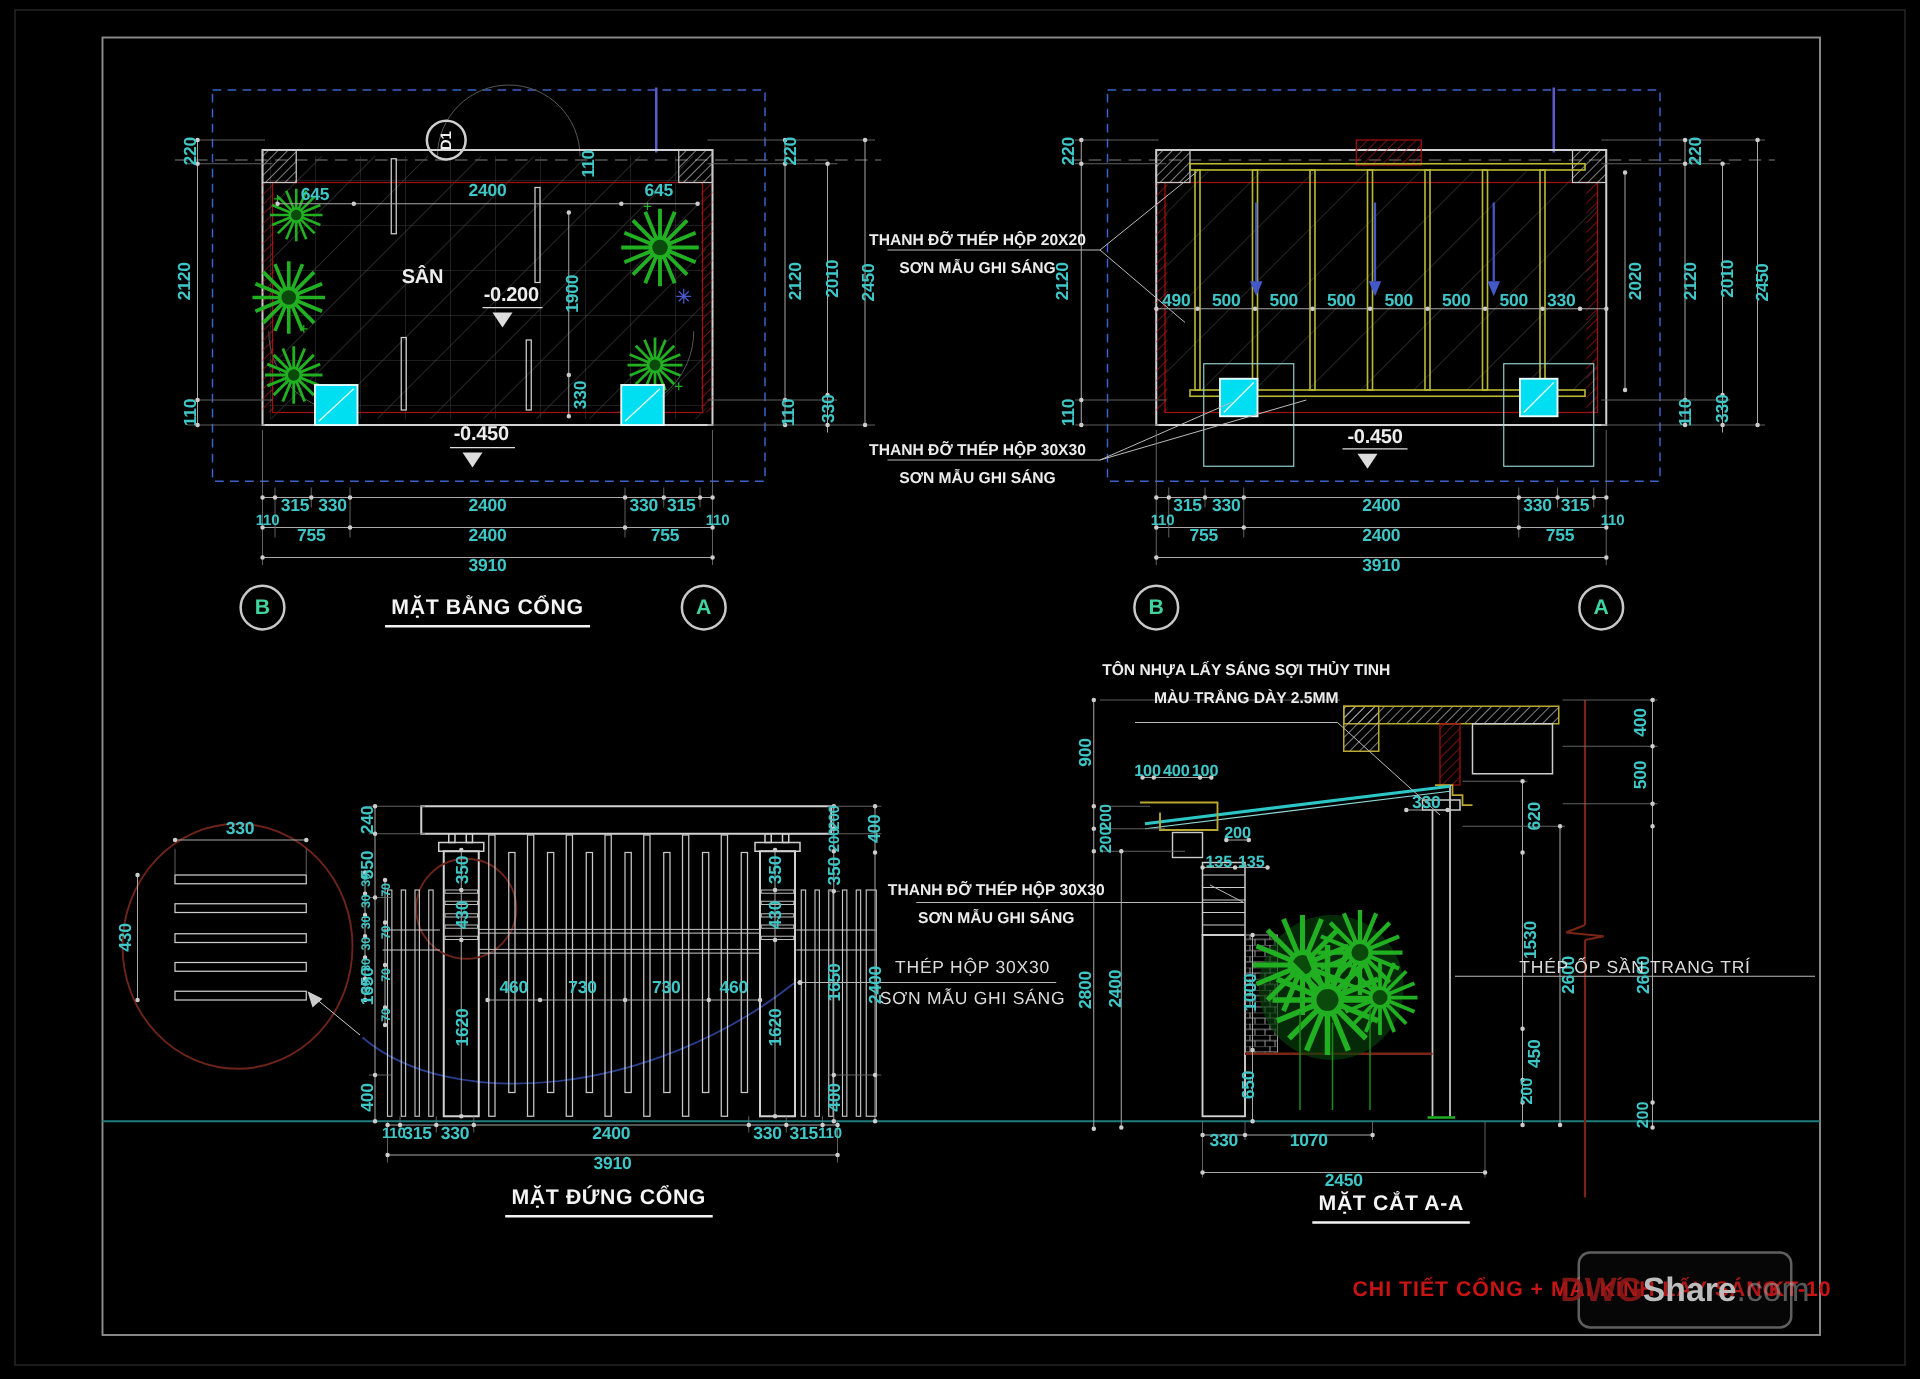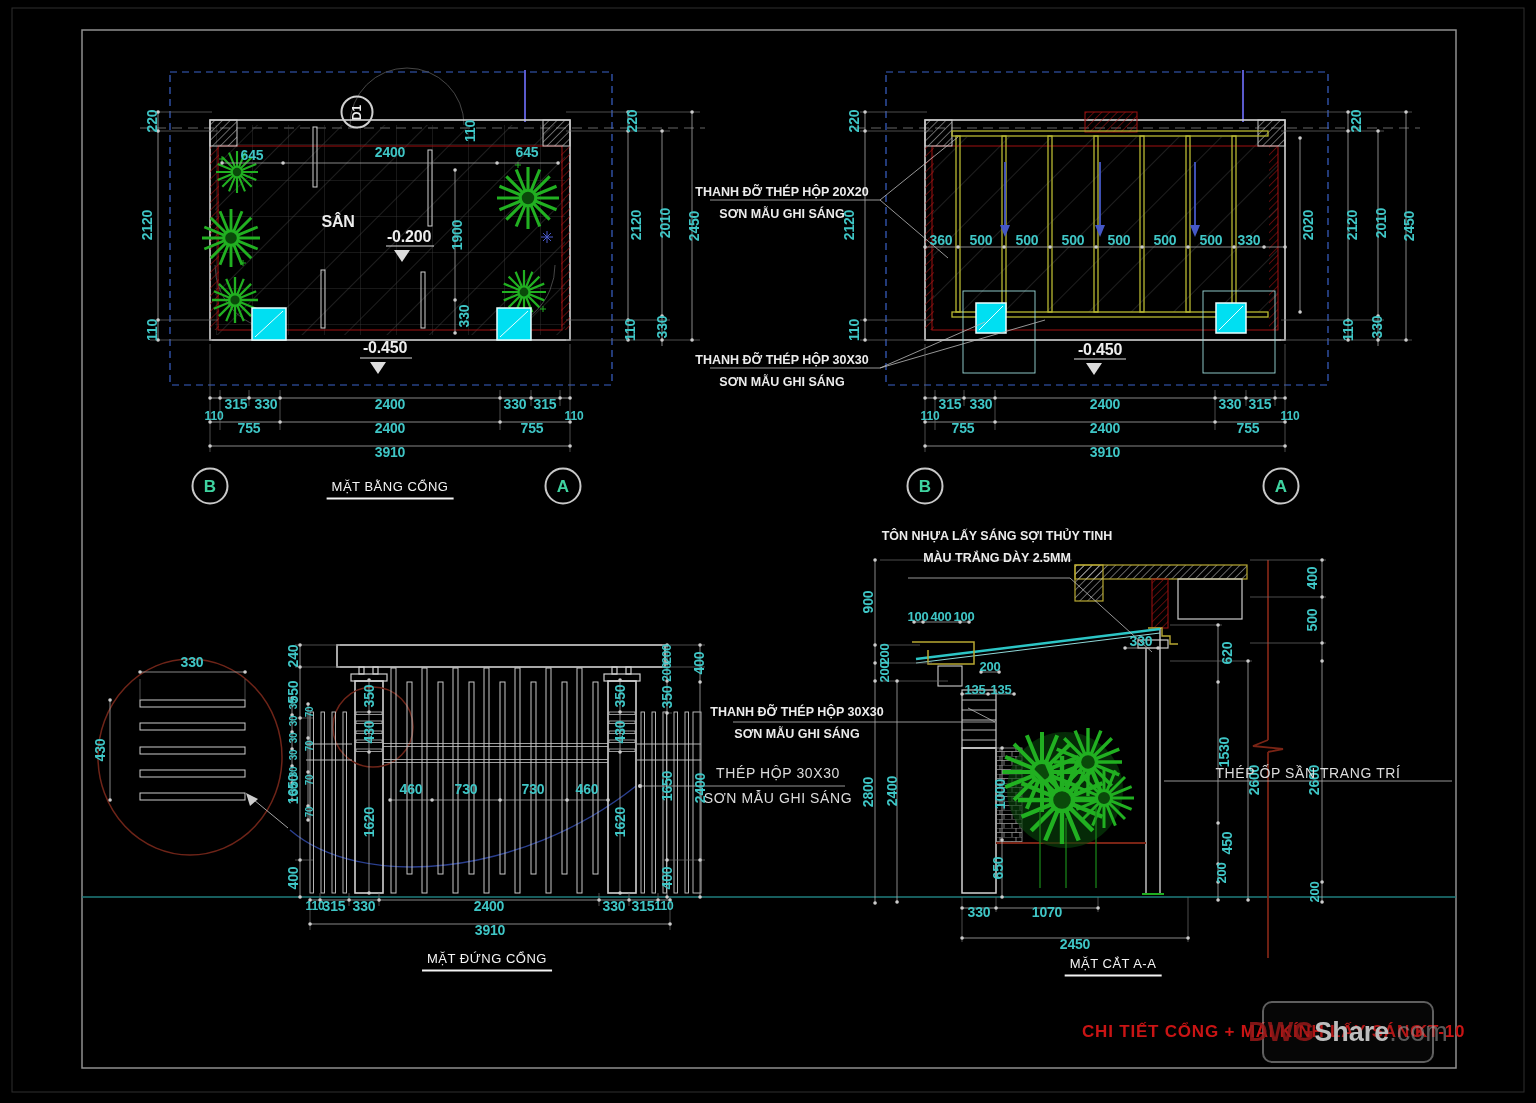"360" span.dim { text: 360 -> 490 }
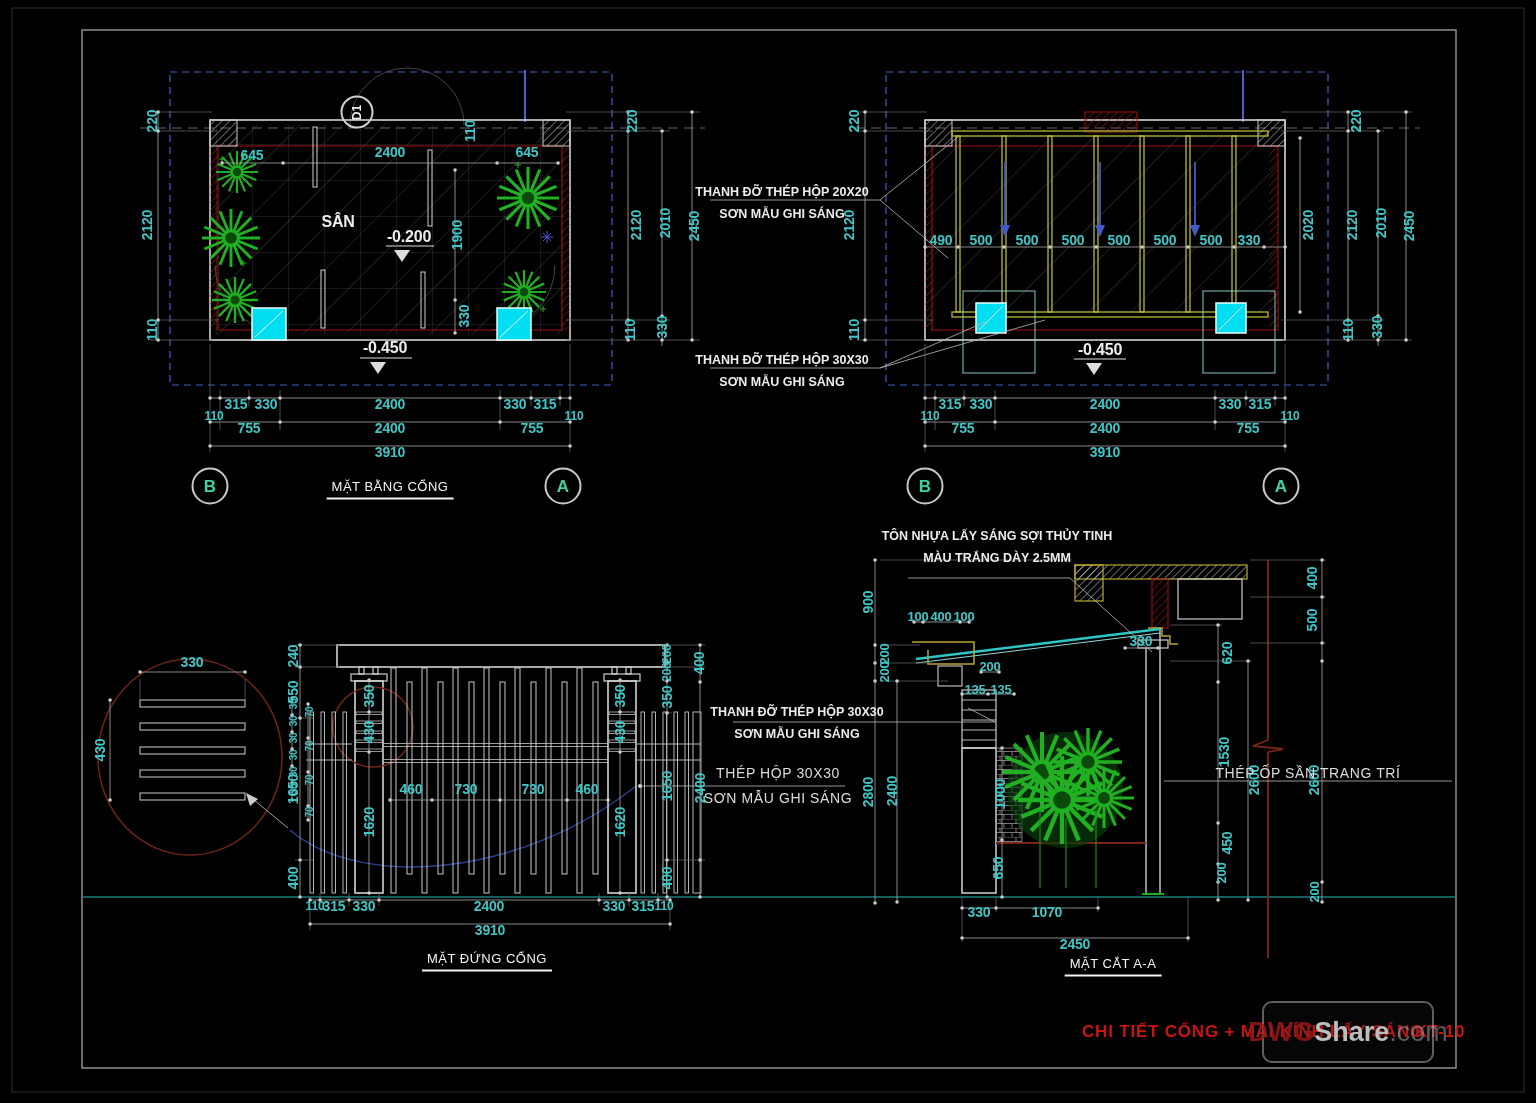"MẶT BẰNG CỔNG" .title { font-size: 13px -> 17px; font-weight: normal -> bold }
